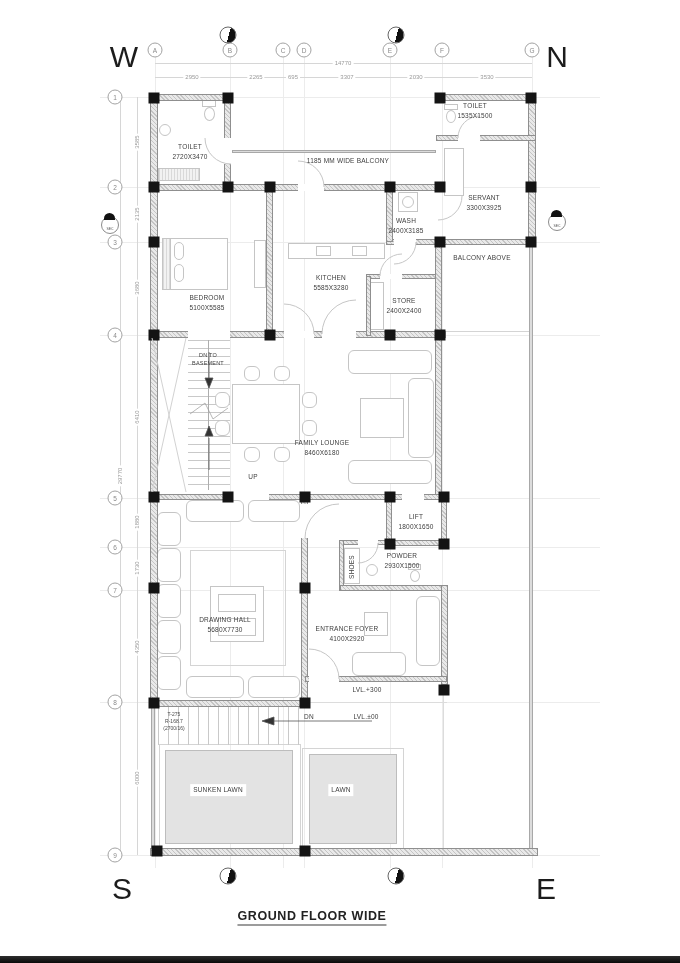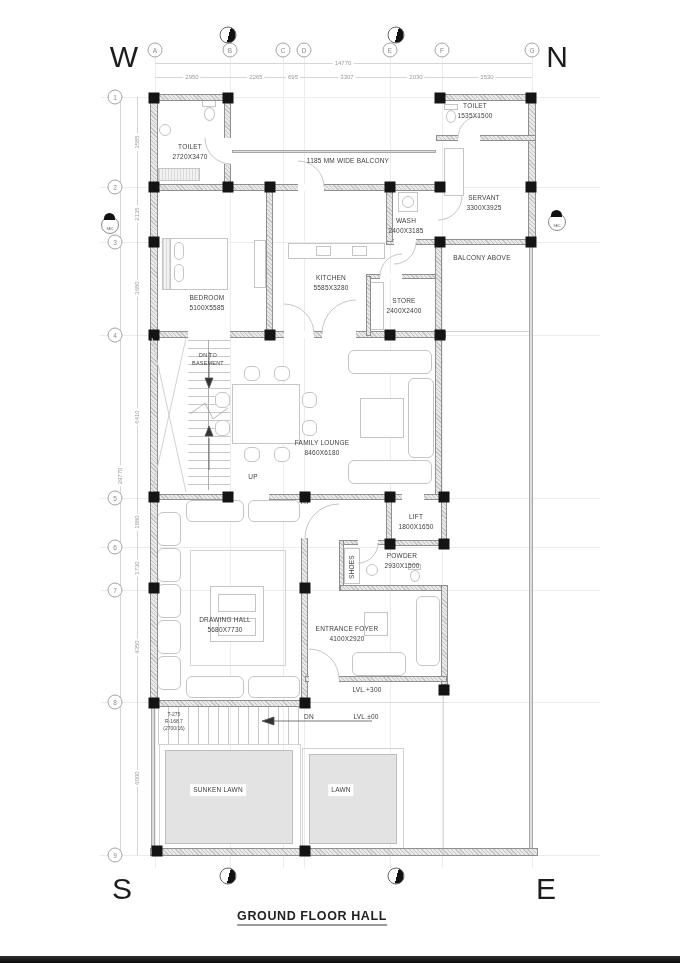"GROUND FLOOR HALL" span.abs { text: HALL -> WIDE }
